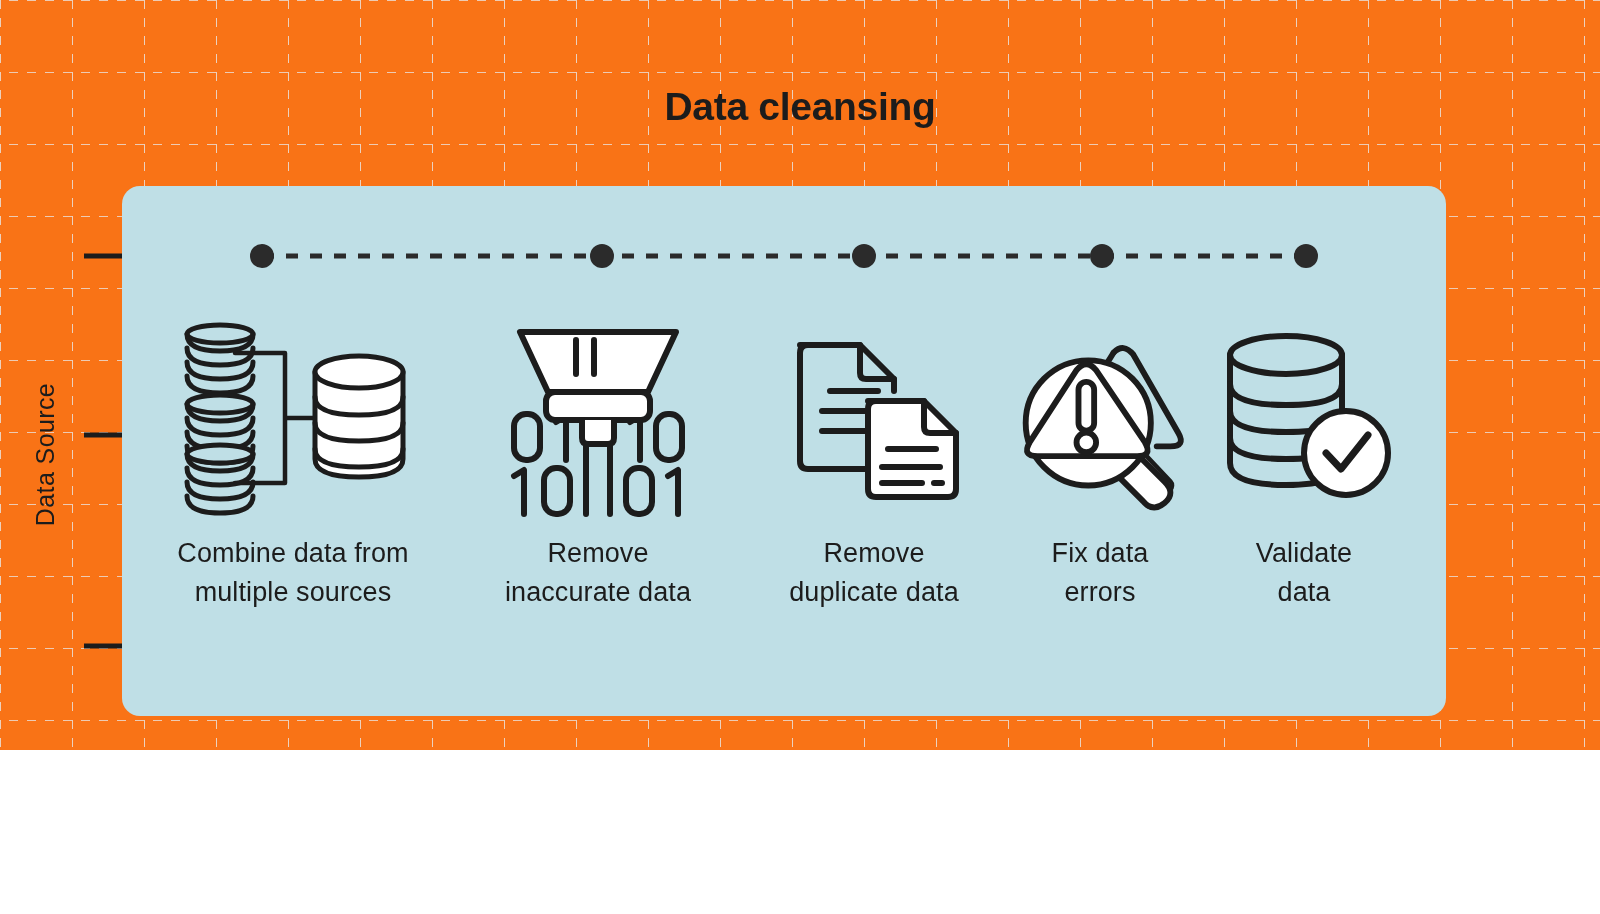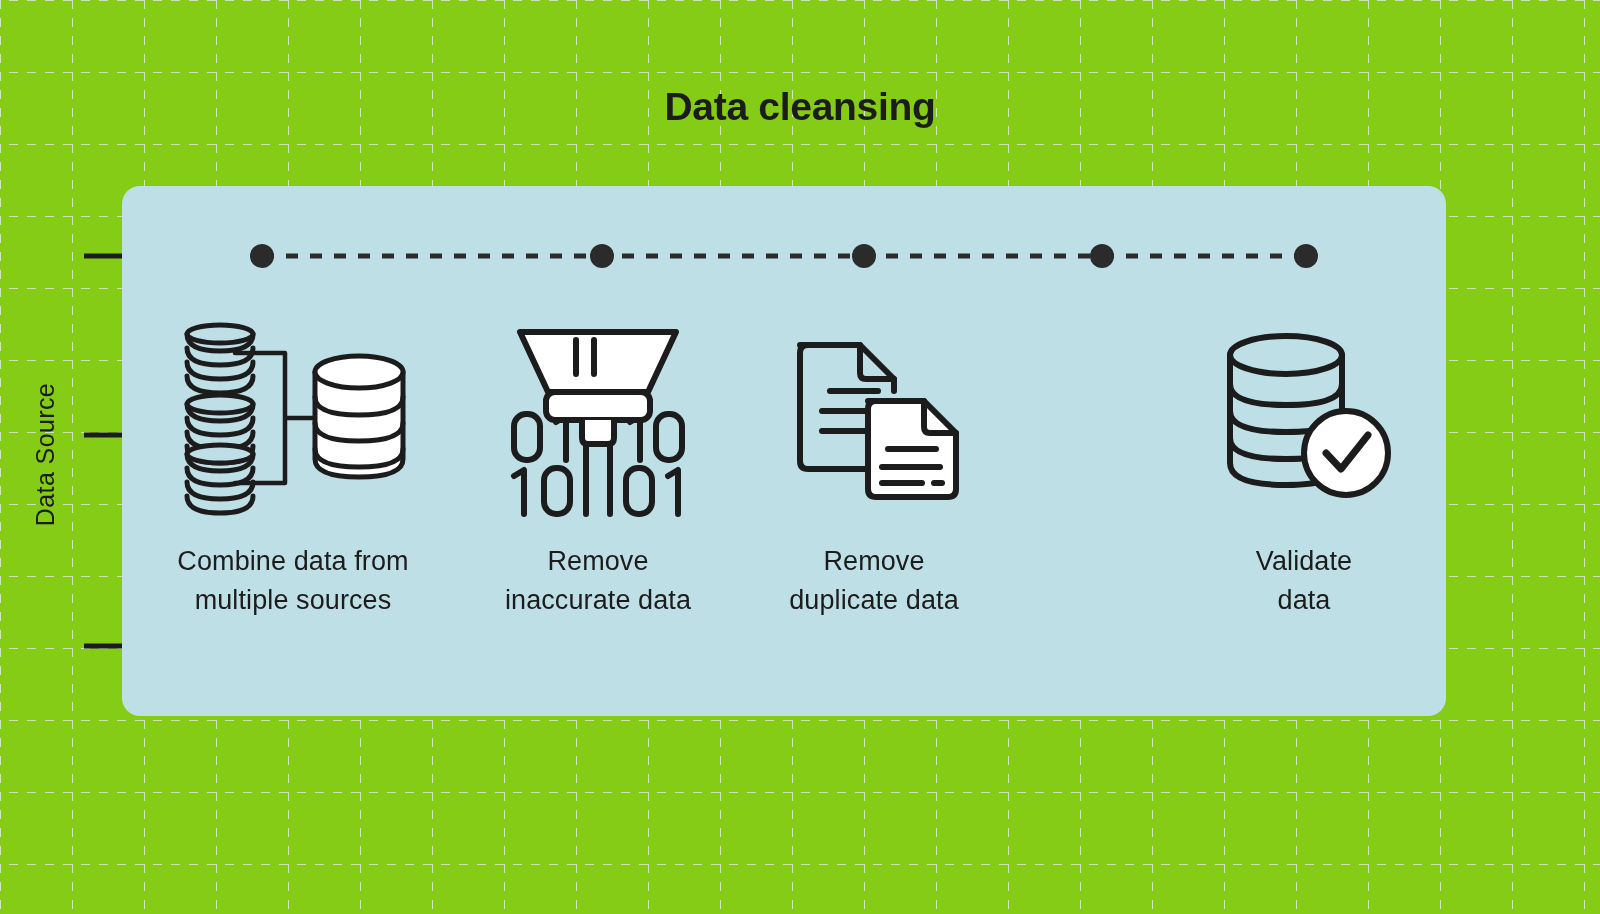"Data cleansing" #canvas { background: #84cc16 -> #f97316; height: 914px -> 750px }
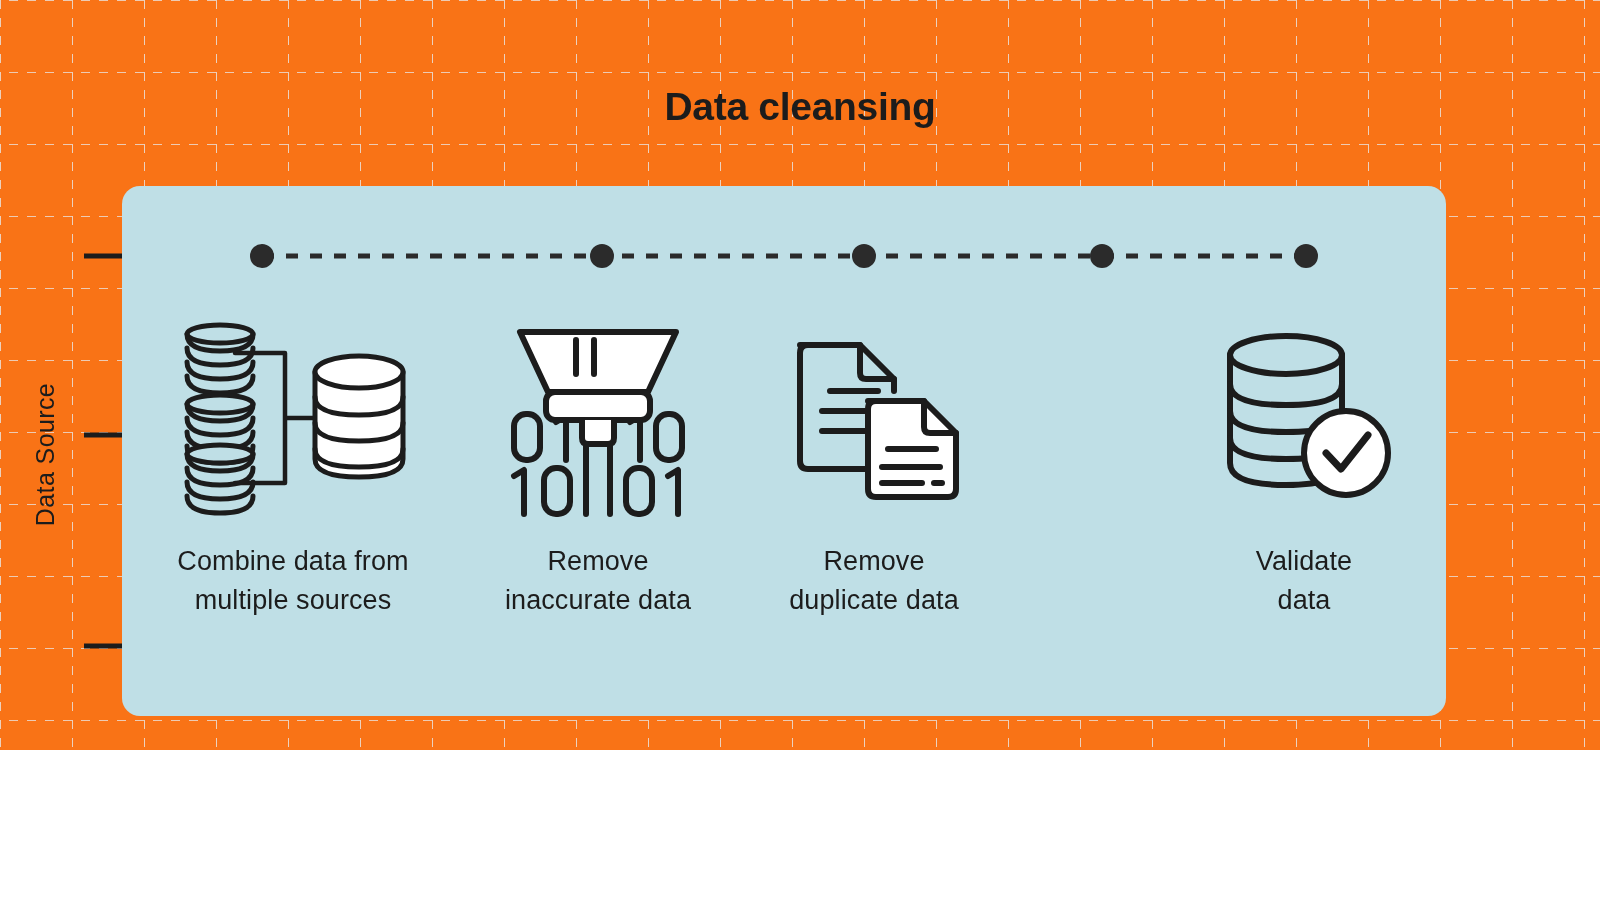"Combine data from" .step-label { margin-top: 24px -> 16px }
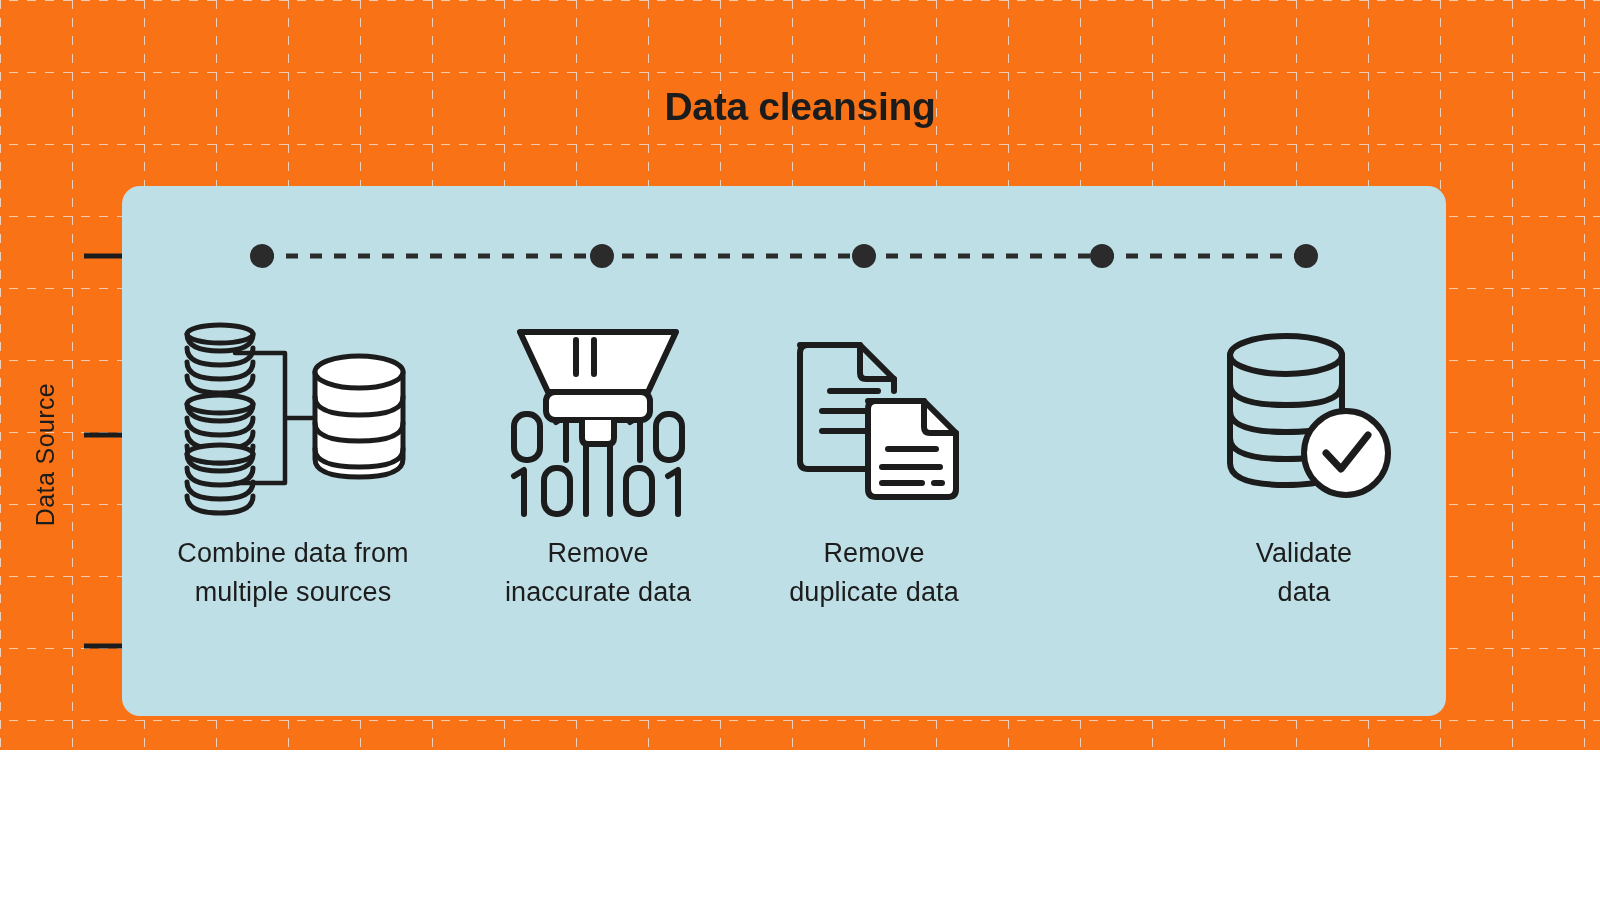"Fix data" div.step { html: none -> <div> <div> <svg> <g> <path></path> <path></path> <path></path> <path></path> <path></path> <circle></circle> <path></path> <rect></rect> <circle></circle> </g> </svg> </div> <div>Fix data errors</div> </div> }
